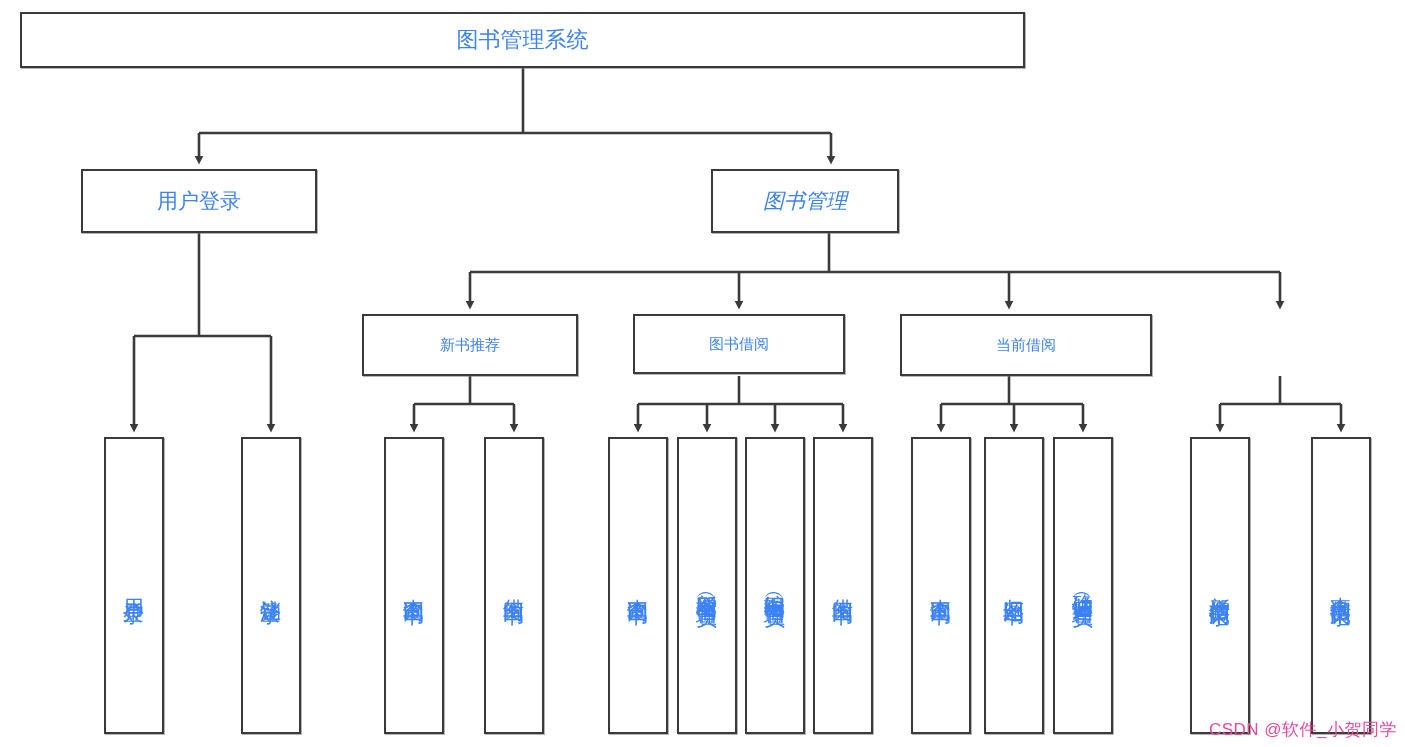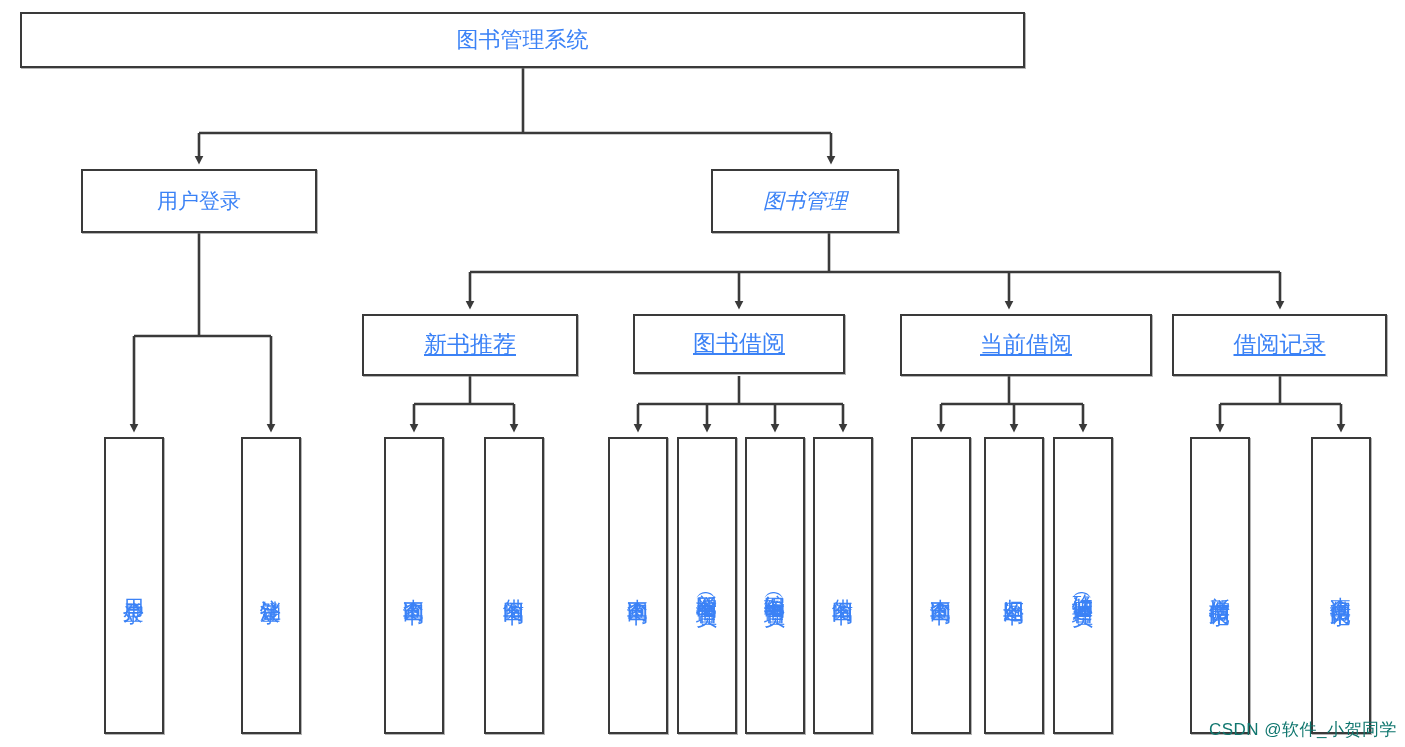"新书推荐" .lvl2 .node-label { font-size: 23px -> 15px; text-decoration: underline -> none }
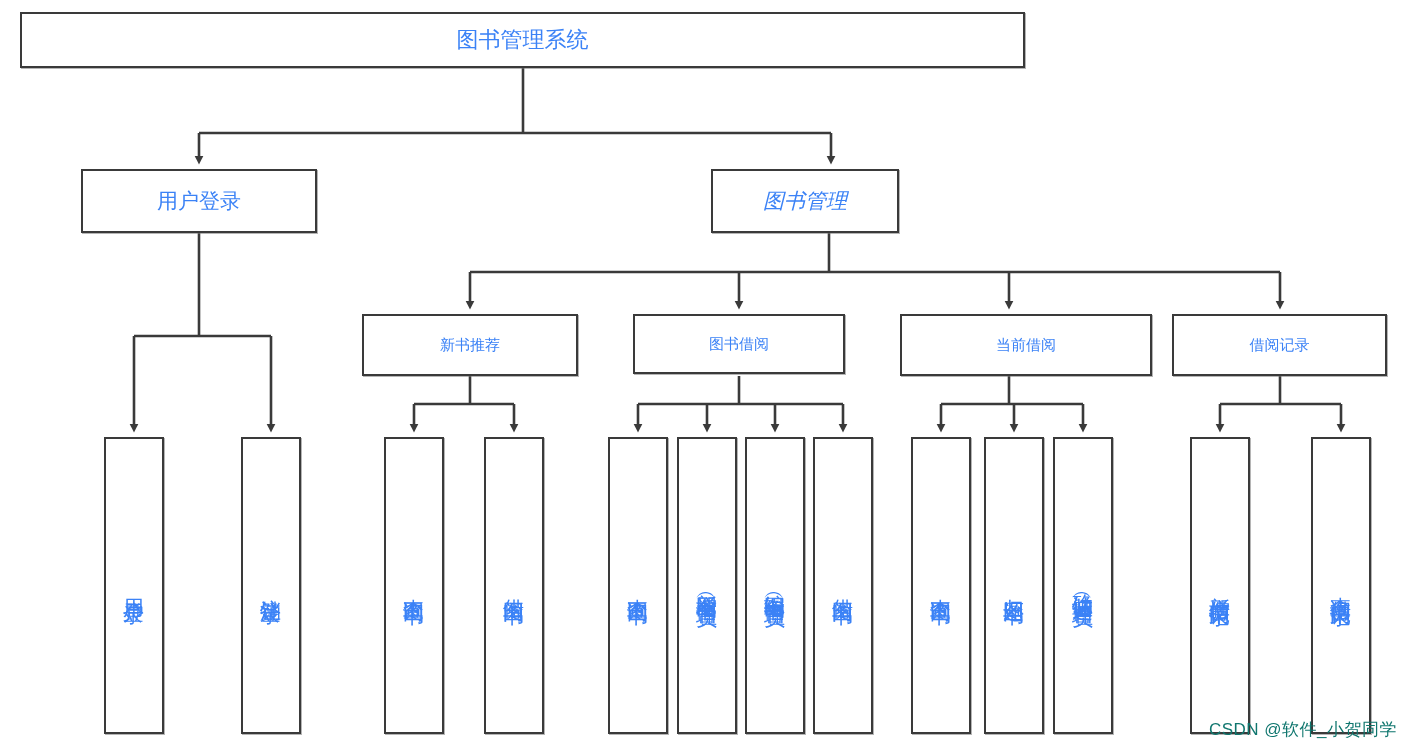"借阅记录" div.node-box { html: <div> <span>借阅记录</span> </div> -> none }
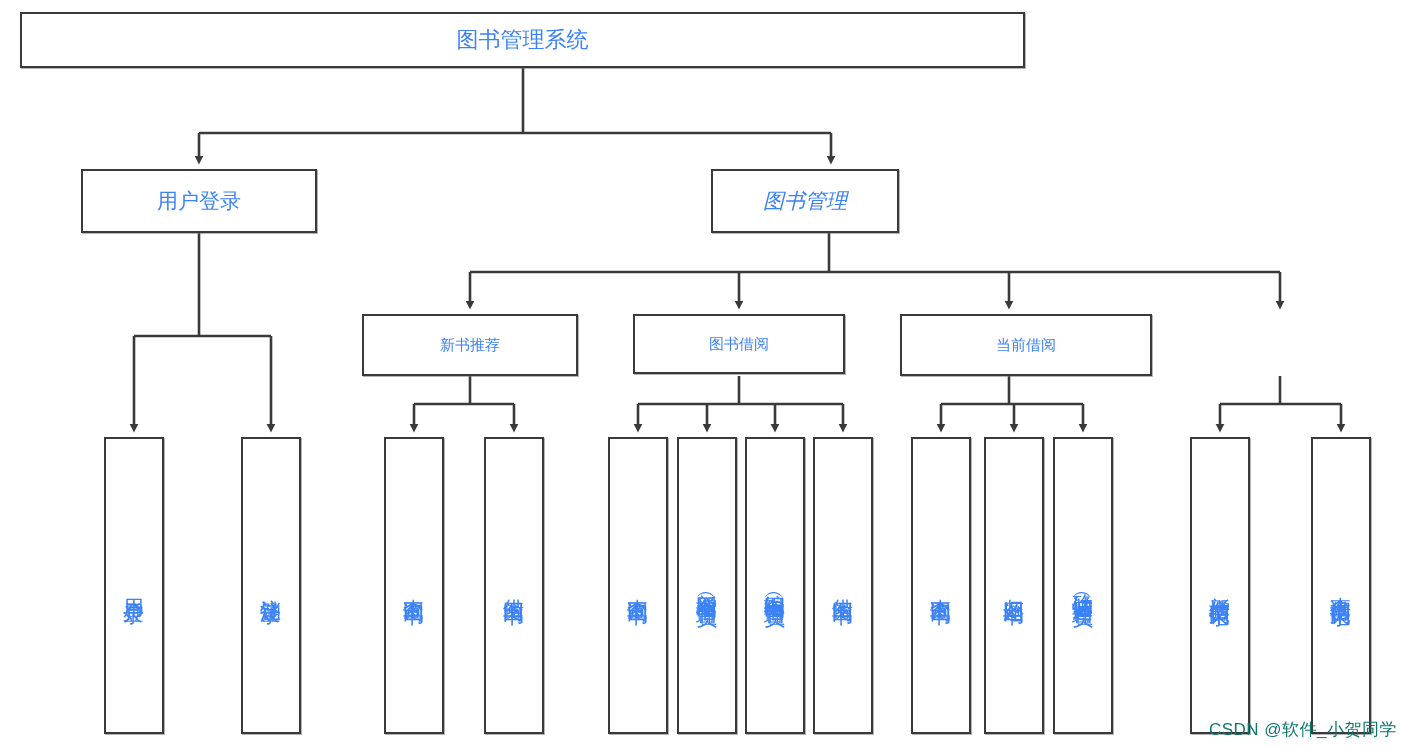"CSDN @软件_小贺同学" .watermark { color: #0f766e -> #ec4899 }
